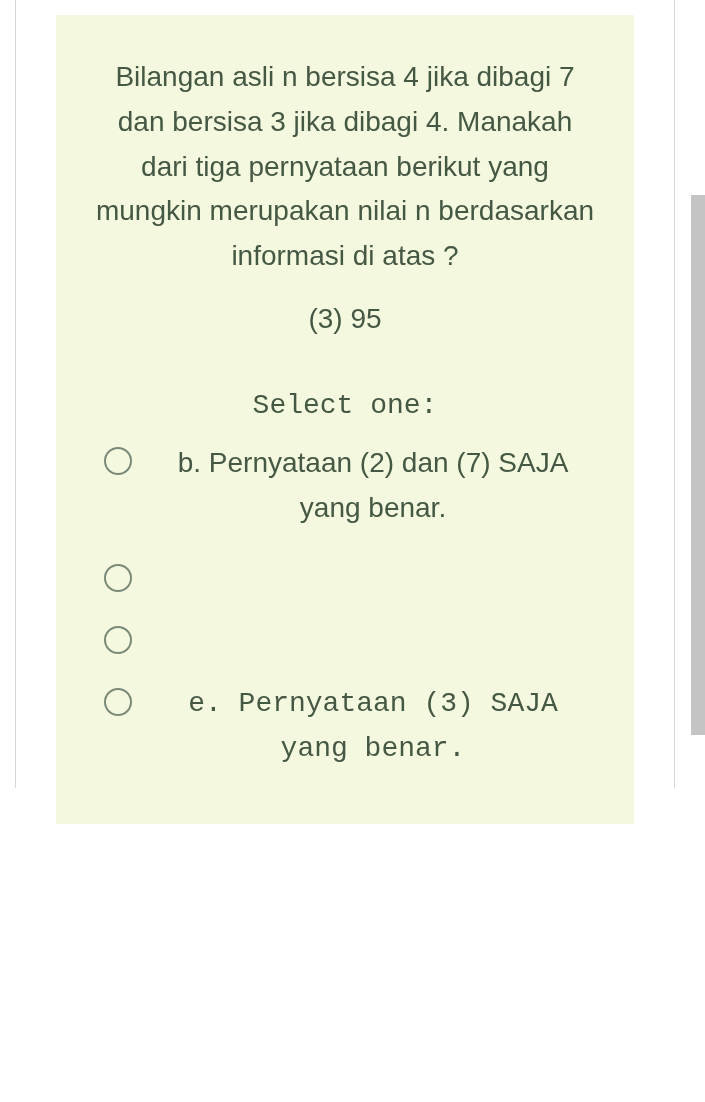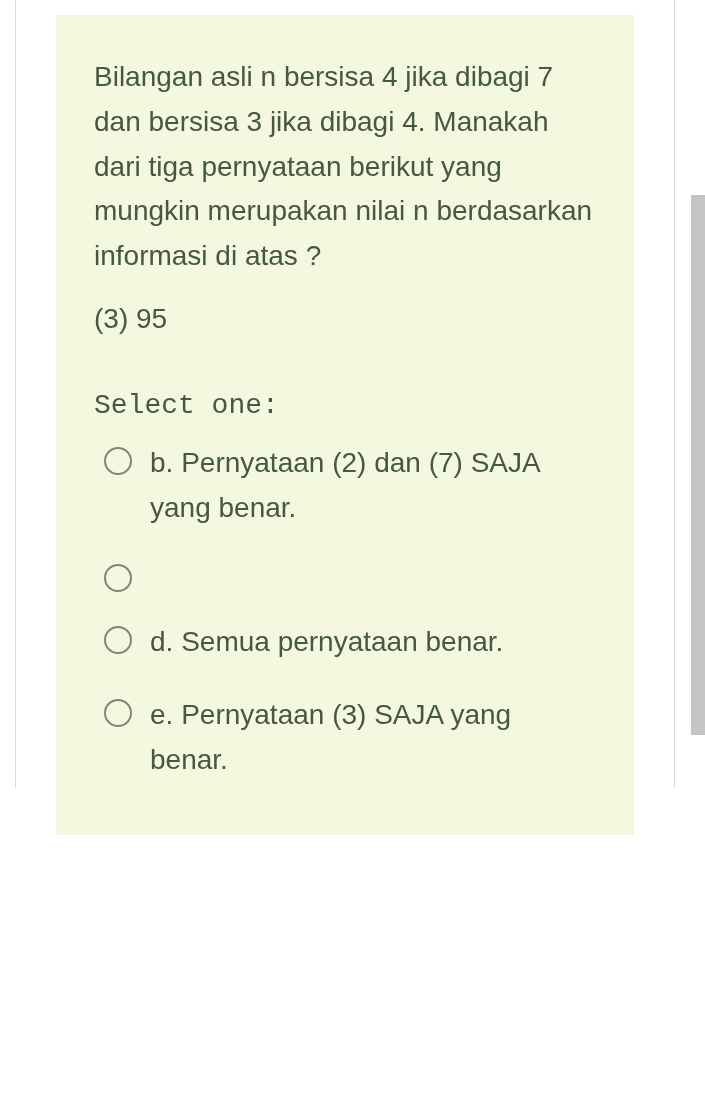"Bilangan asli n bersisa 4" .outer-container { text-align: none -> center }
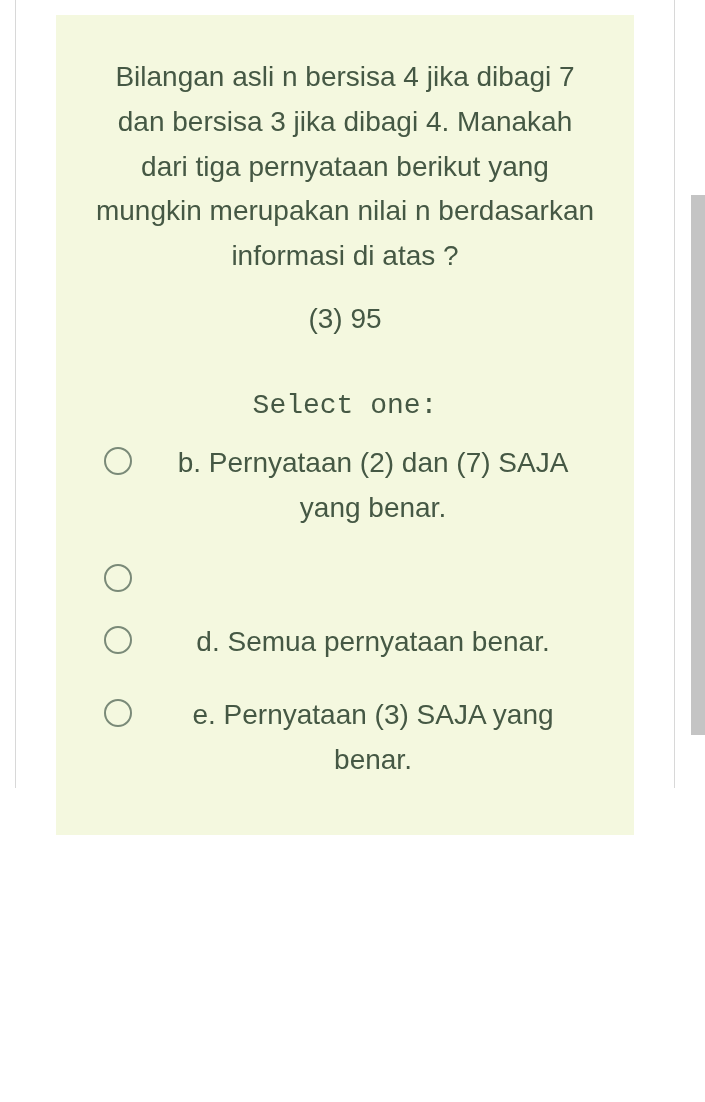"d. Semua pernyataan benar." div.option-label { html: <div> <span>d.</span> <span>Semua pernyataan benar.</span> </div> -> none }
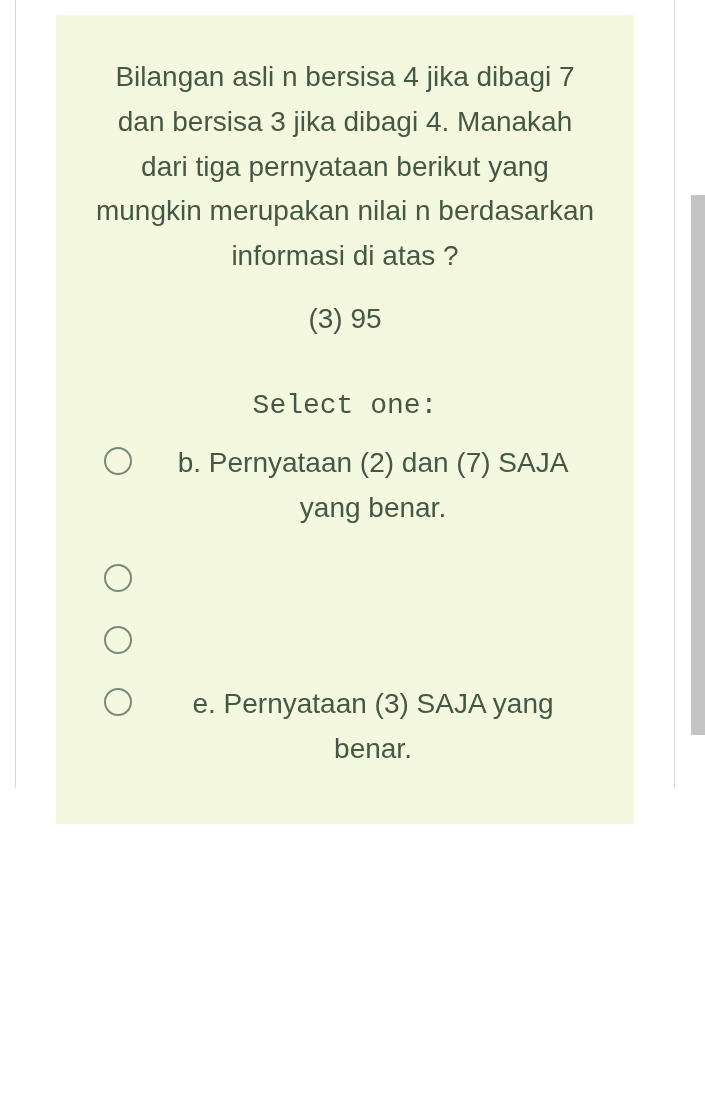"e. Pernyataan (3) SAJA yang" div.option-row { font-family: none -> Liberation Mono, monospace }
